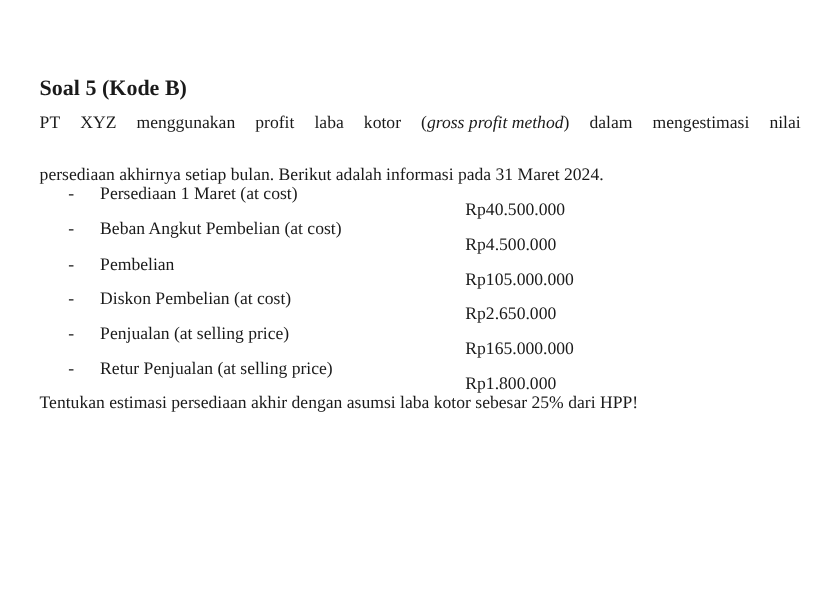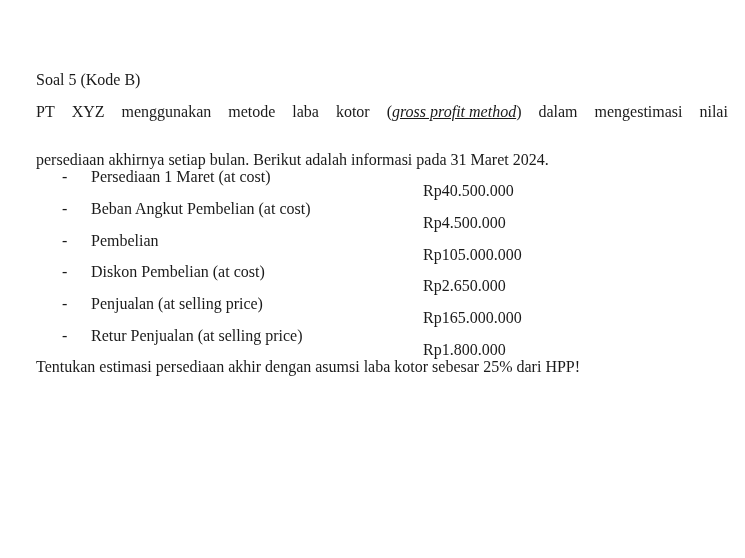"Soal 5 (Kode B)" .title { font-size: 16px -> 20px; font-weight: normal -> bold }
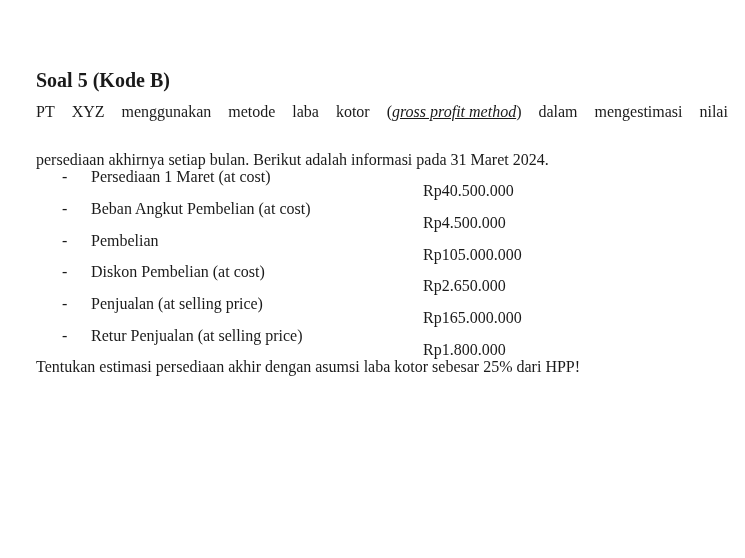"metode" span.w { text: metode -> profit }
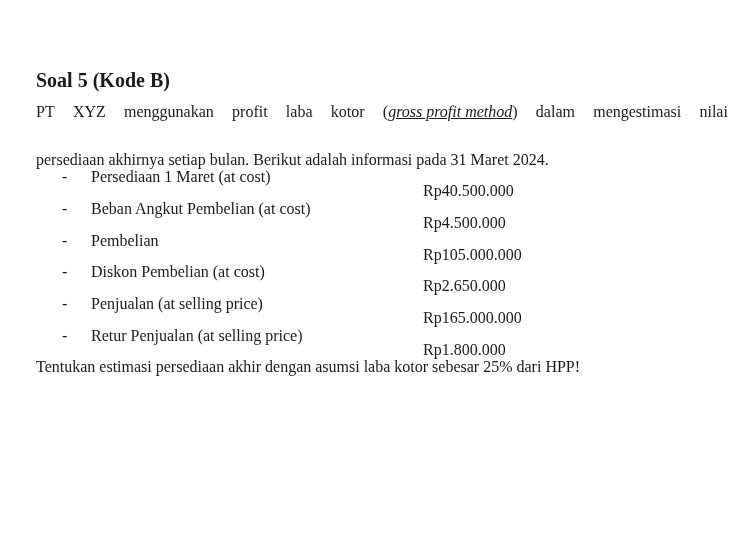"gross profit method" em { text-decoration: underline -> none }
